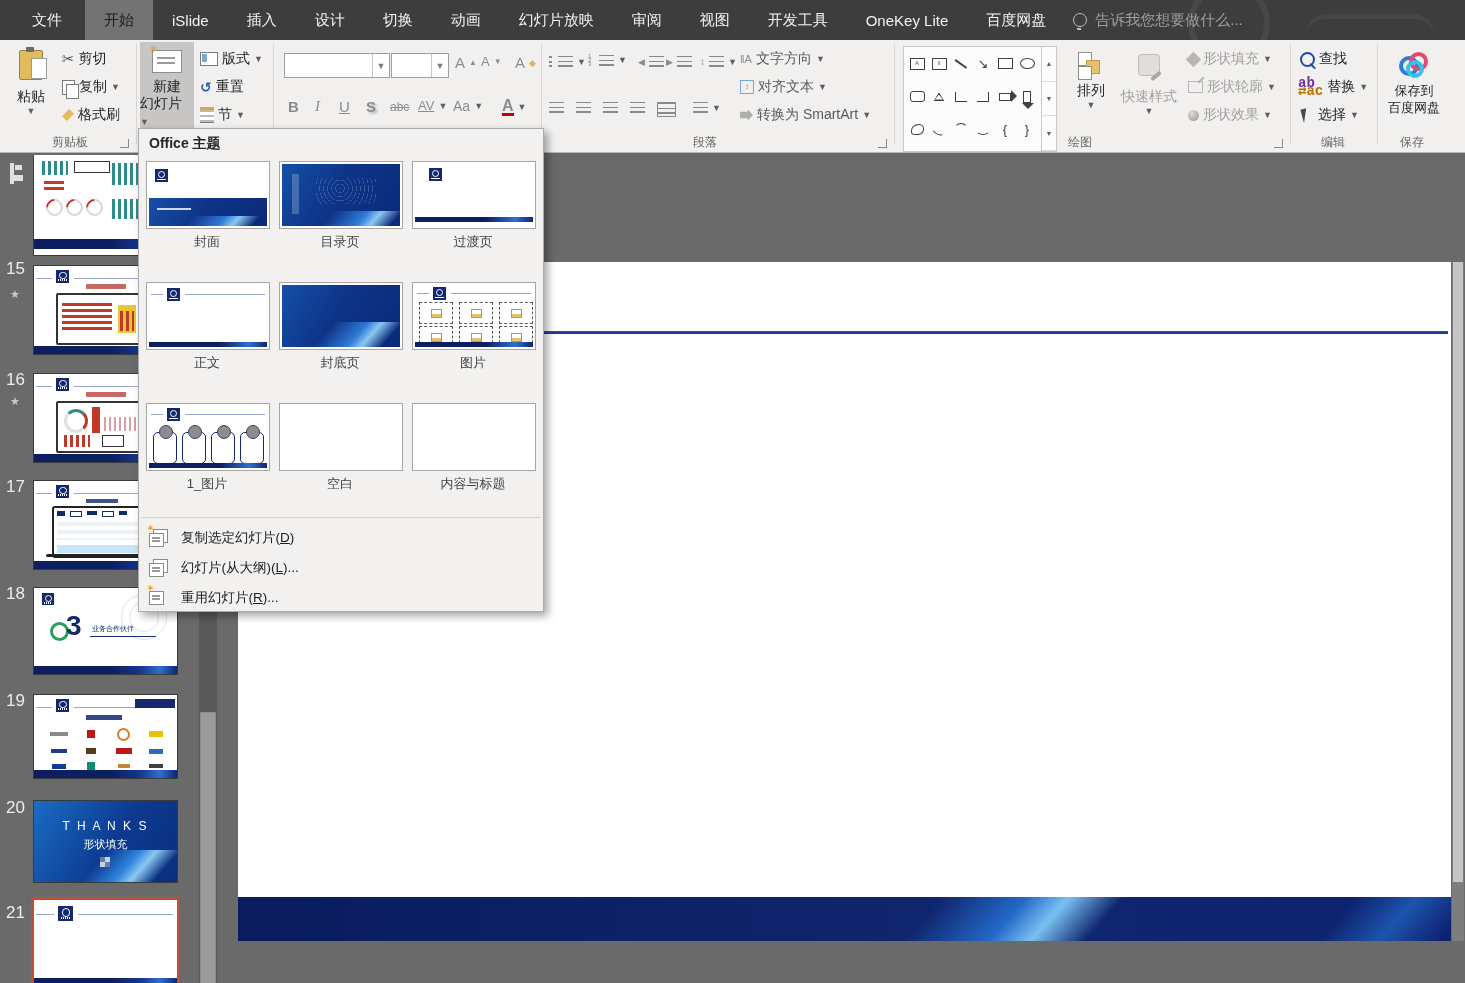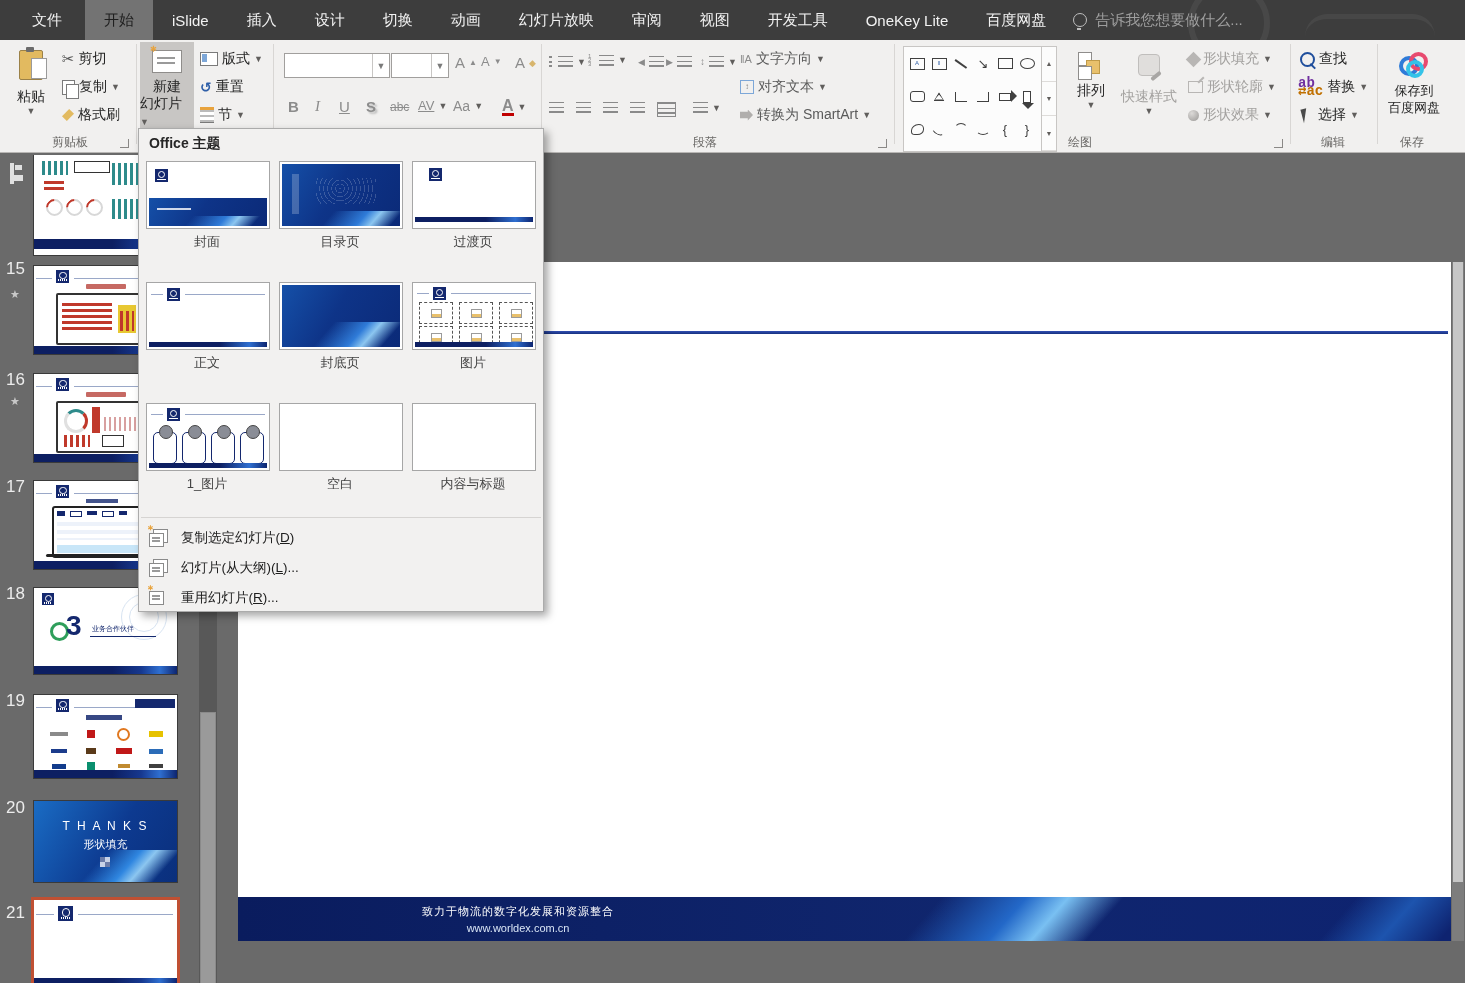"致力于物流的数字化发展和资源整合" div.ftext { html: <div> <div>致力于物流的数字化发展和资源整合</div> <div>www.worldex.com.cn</div> </div> -> none }
